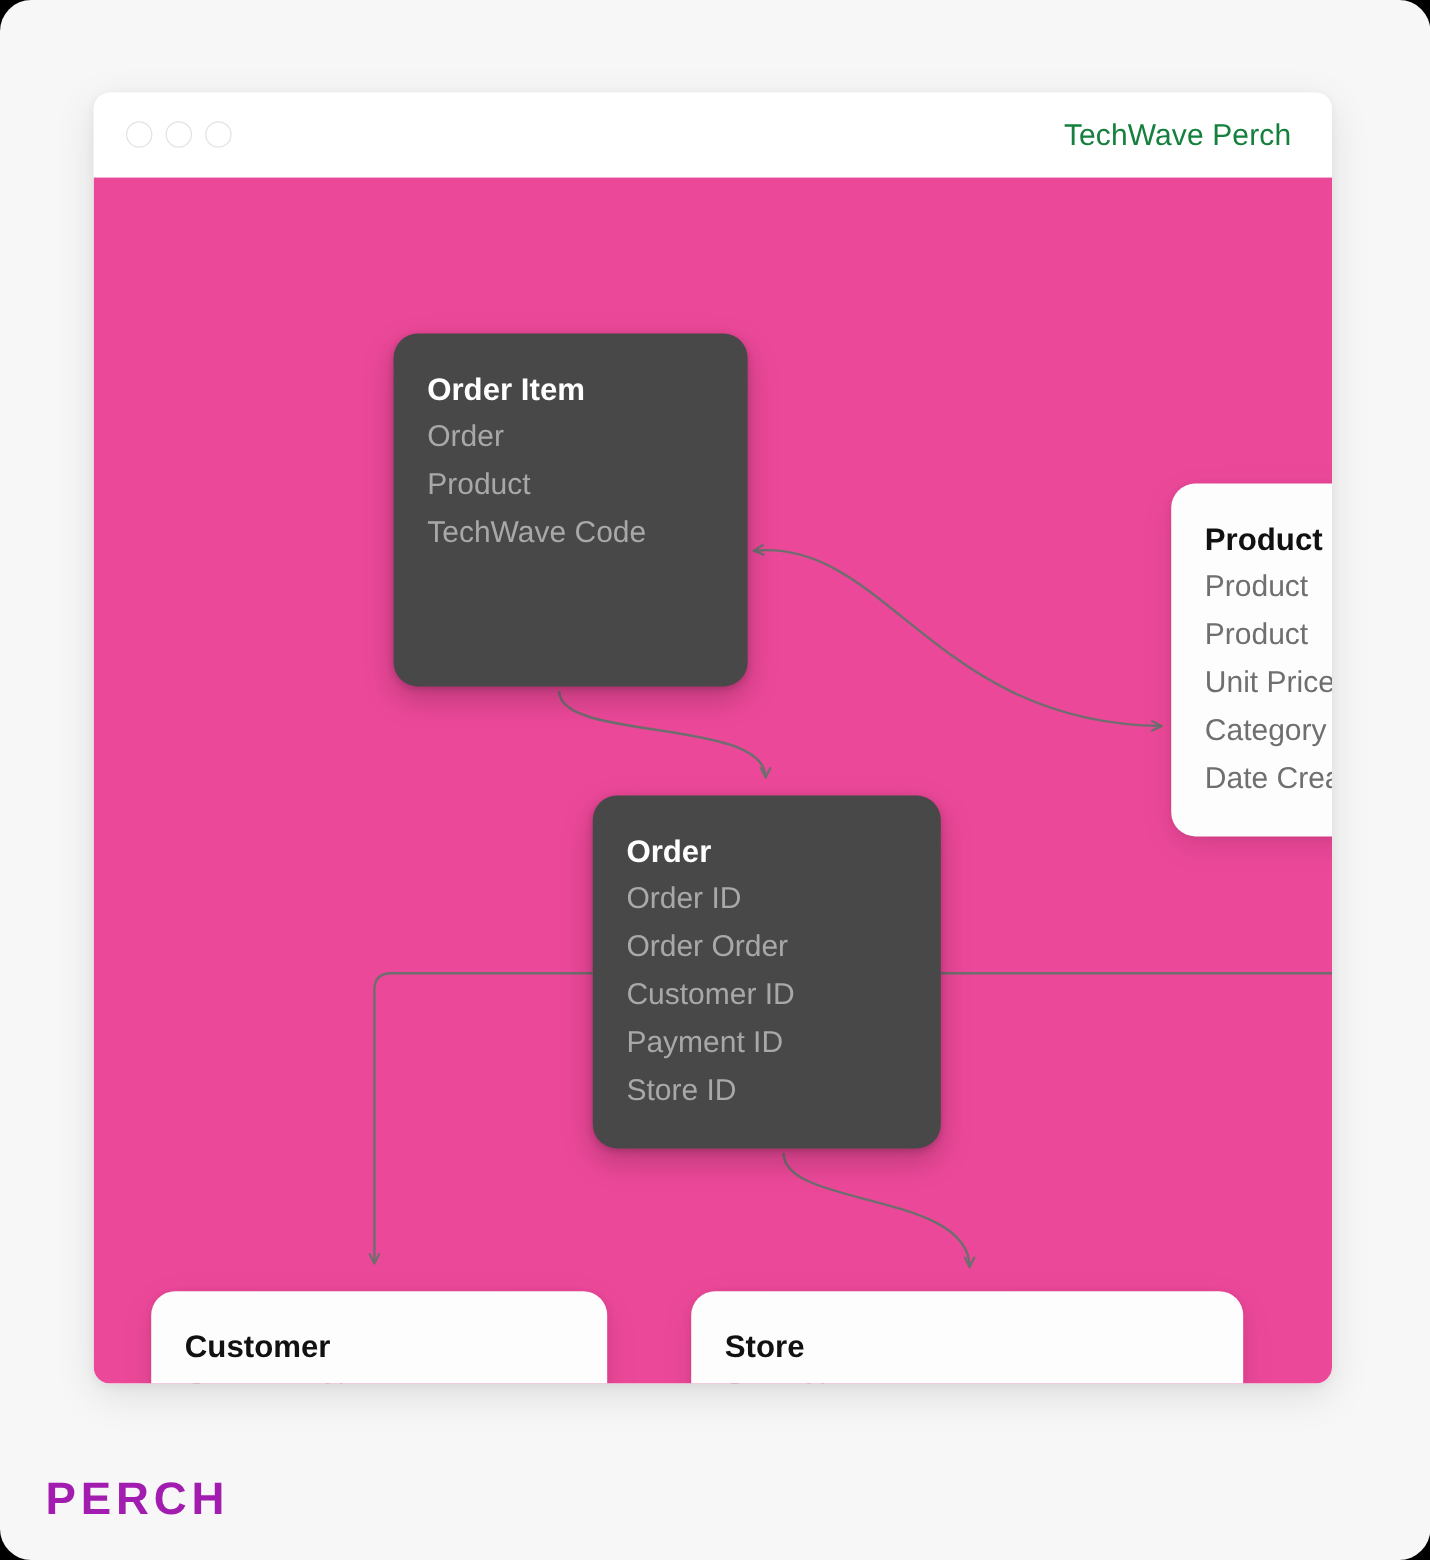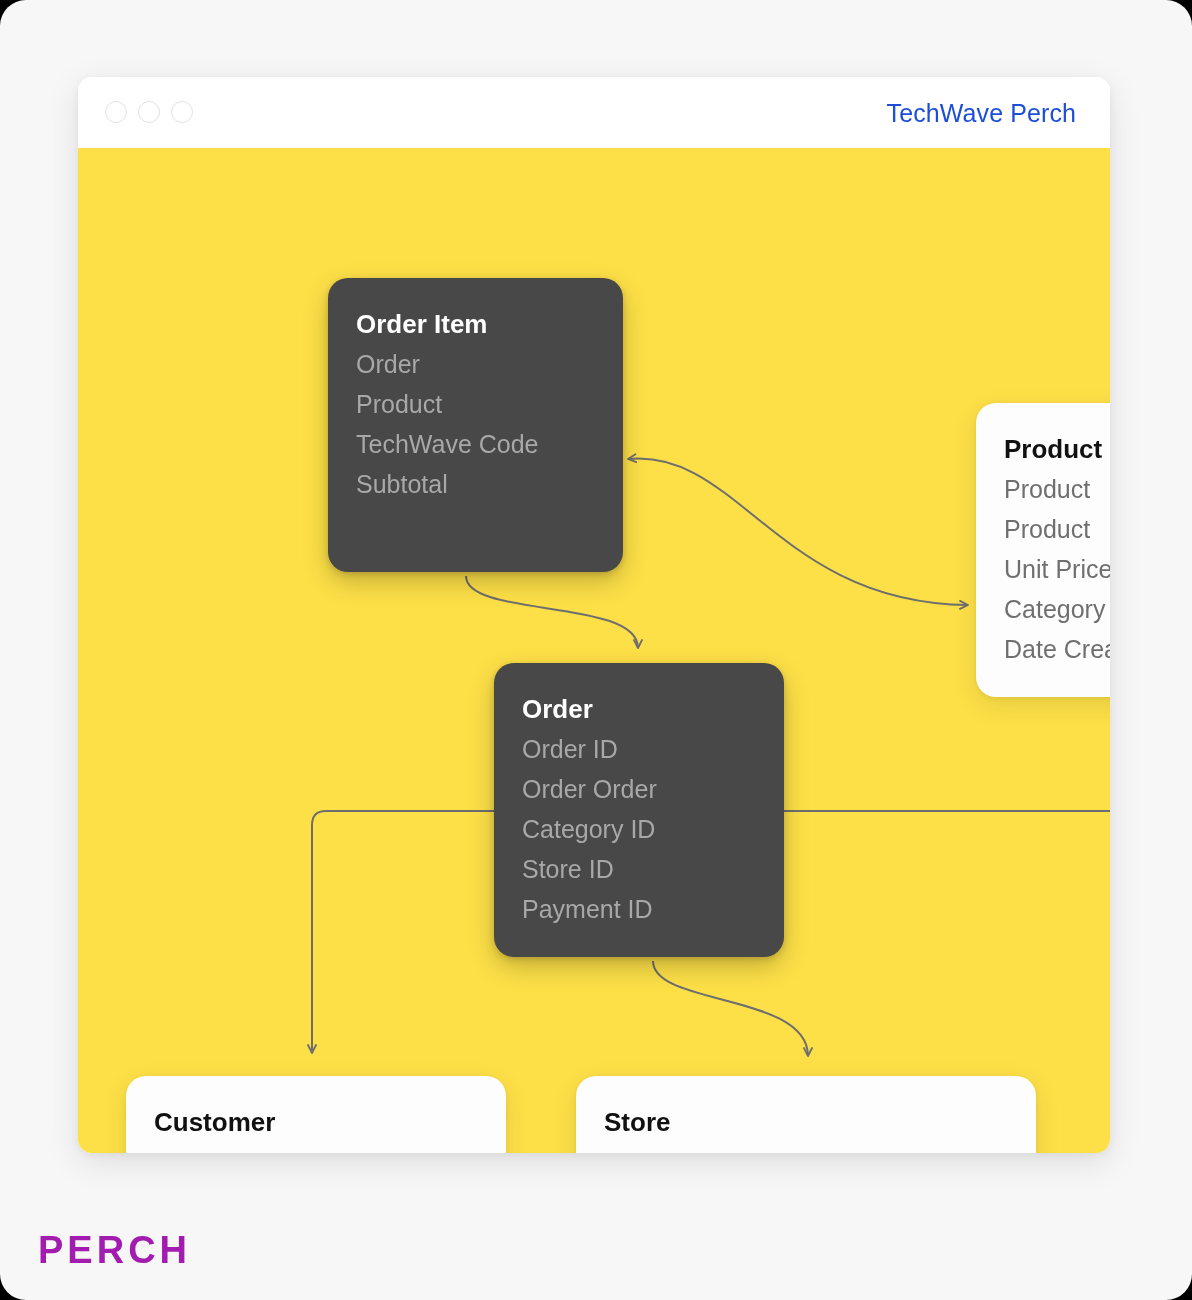"TechWave Perch" .win-title { color: #1d4ed8 -> #15803d }
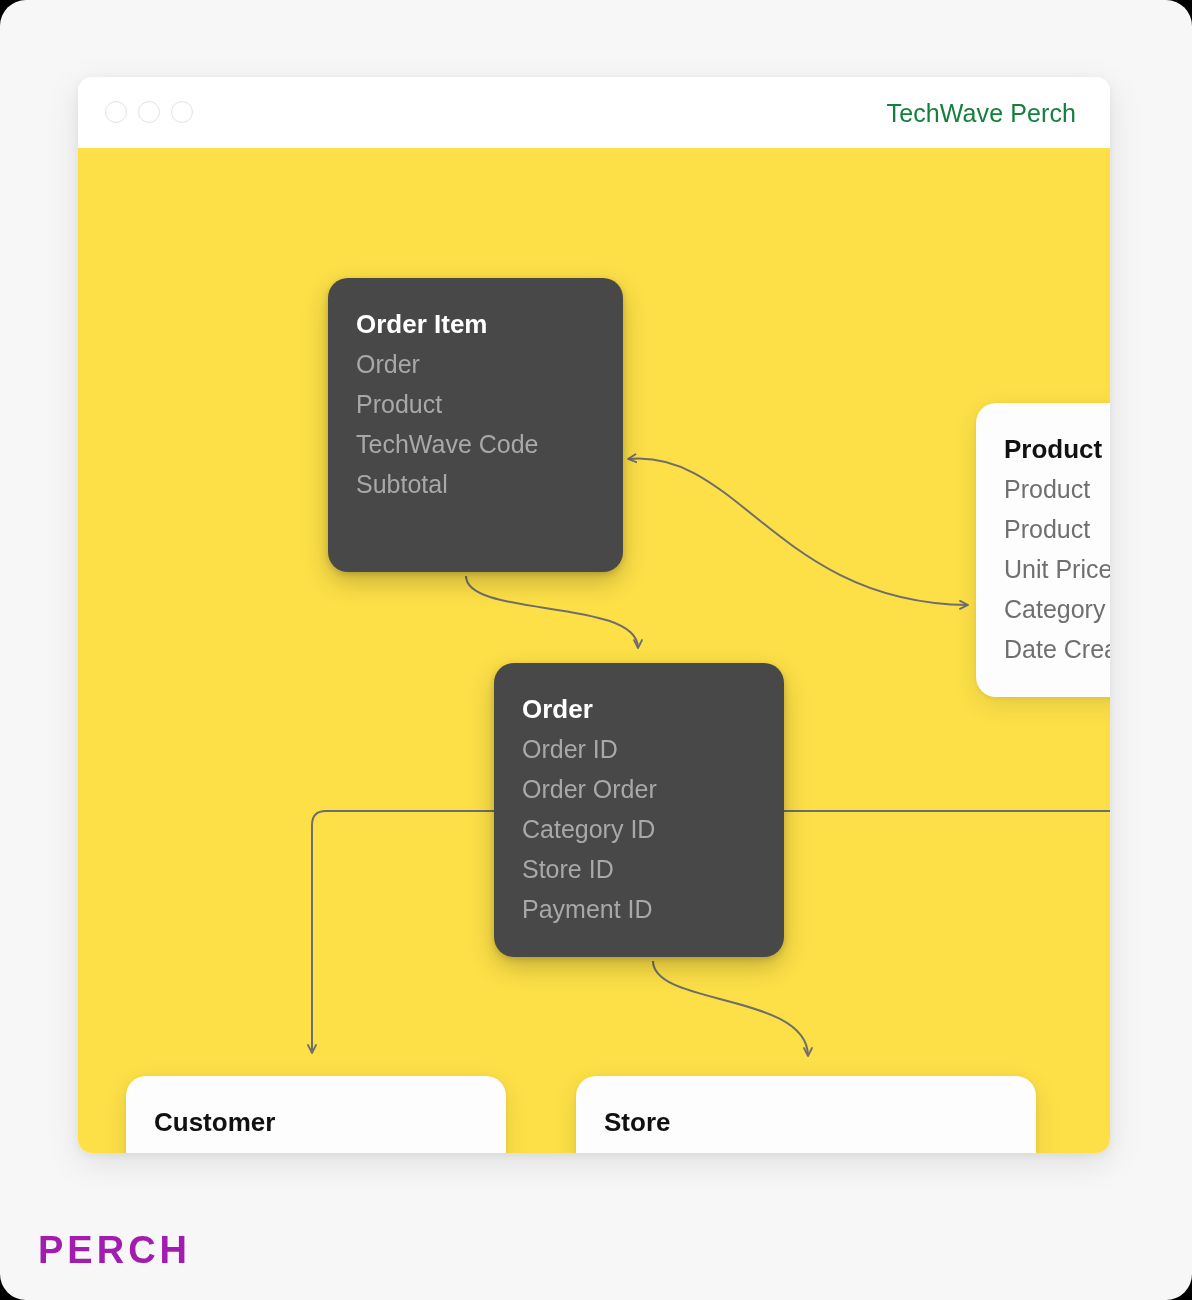"Order Item" .canvas { background: #fde047 -> #ec4899 }
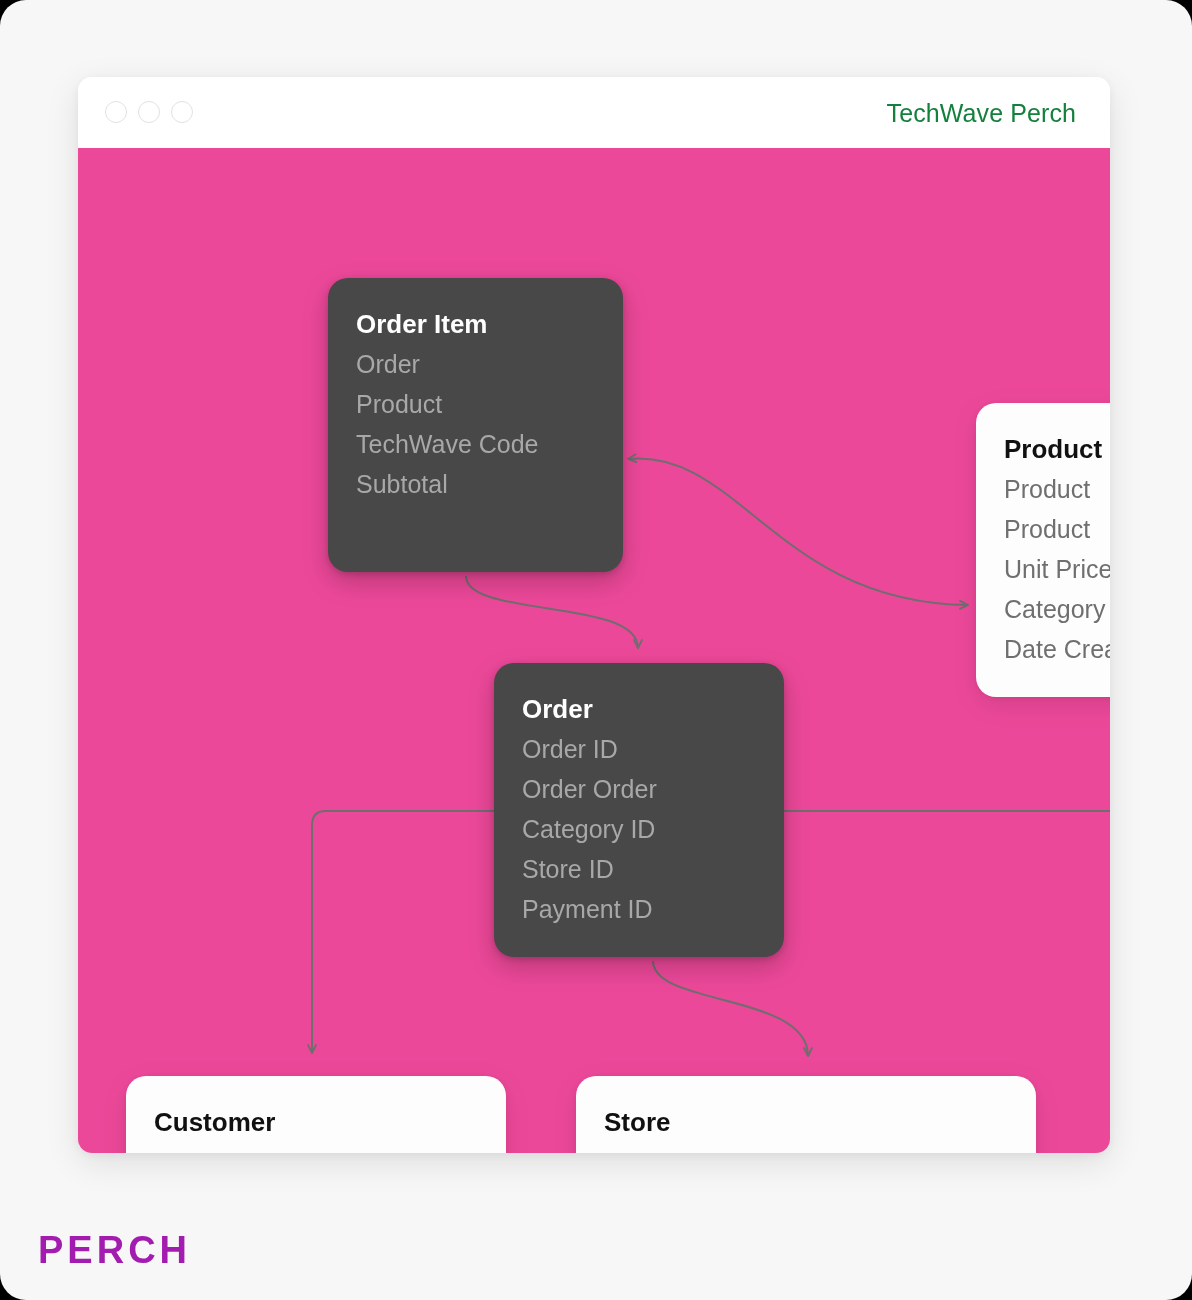"Subtotal" div.card-field { html: <div>Subtotal</div> -> none }
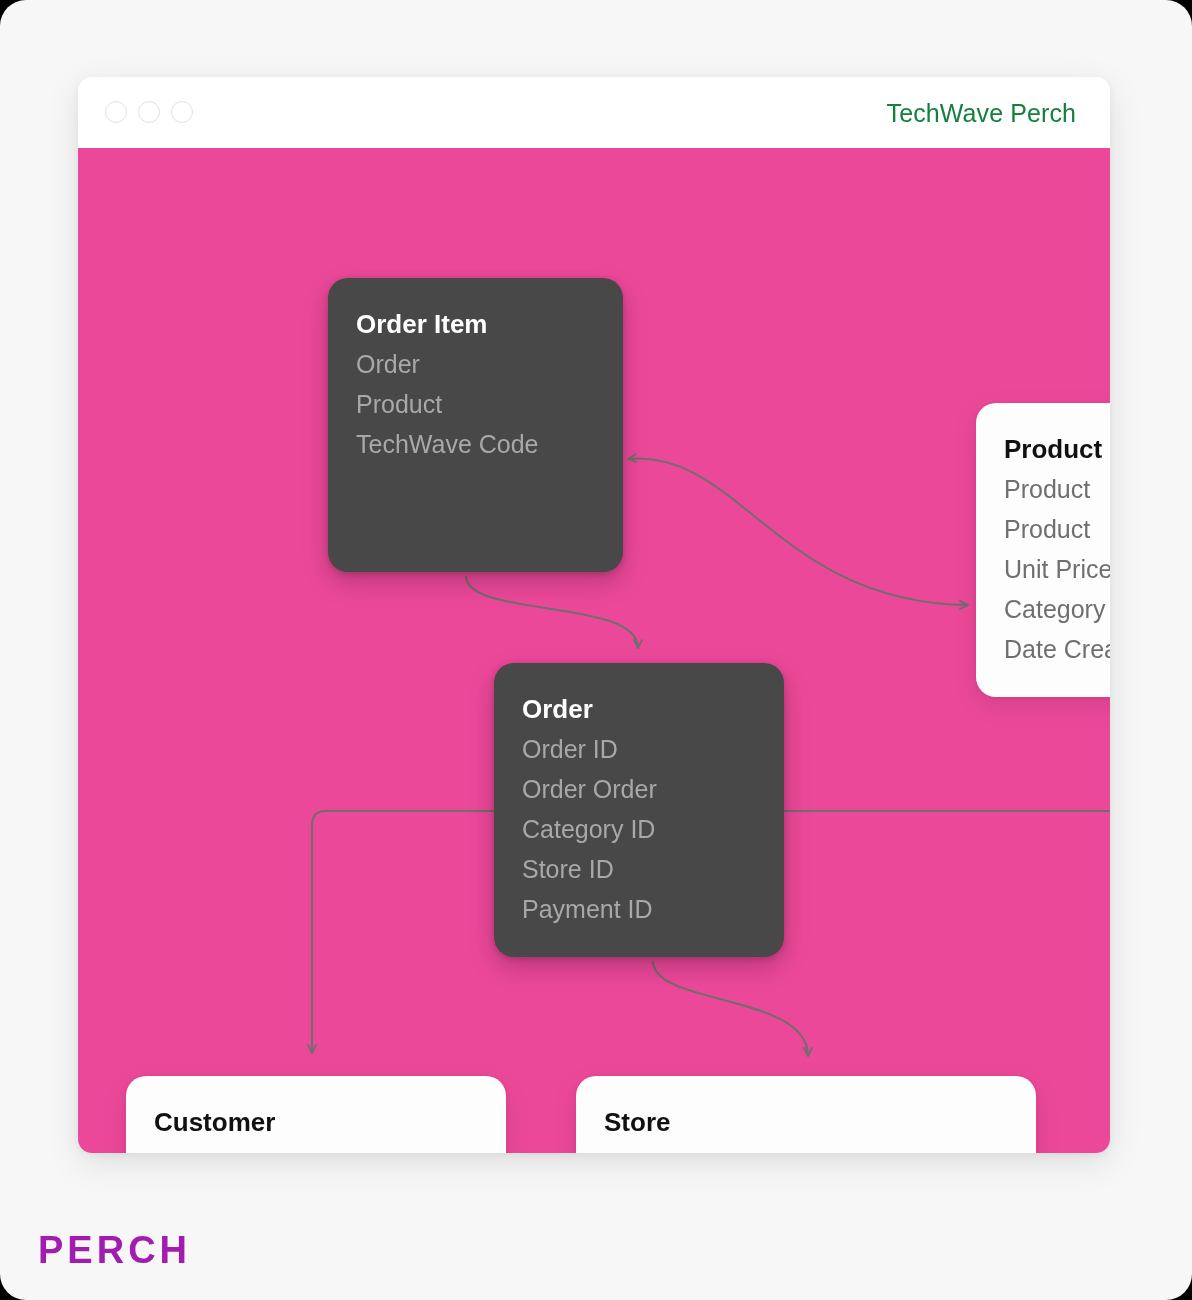"Category ID" div.card-field { text: Category -> Customer }
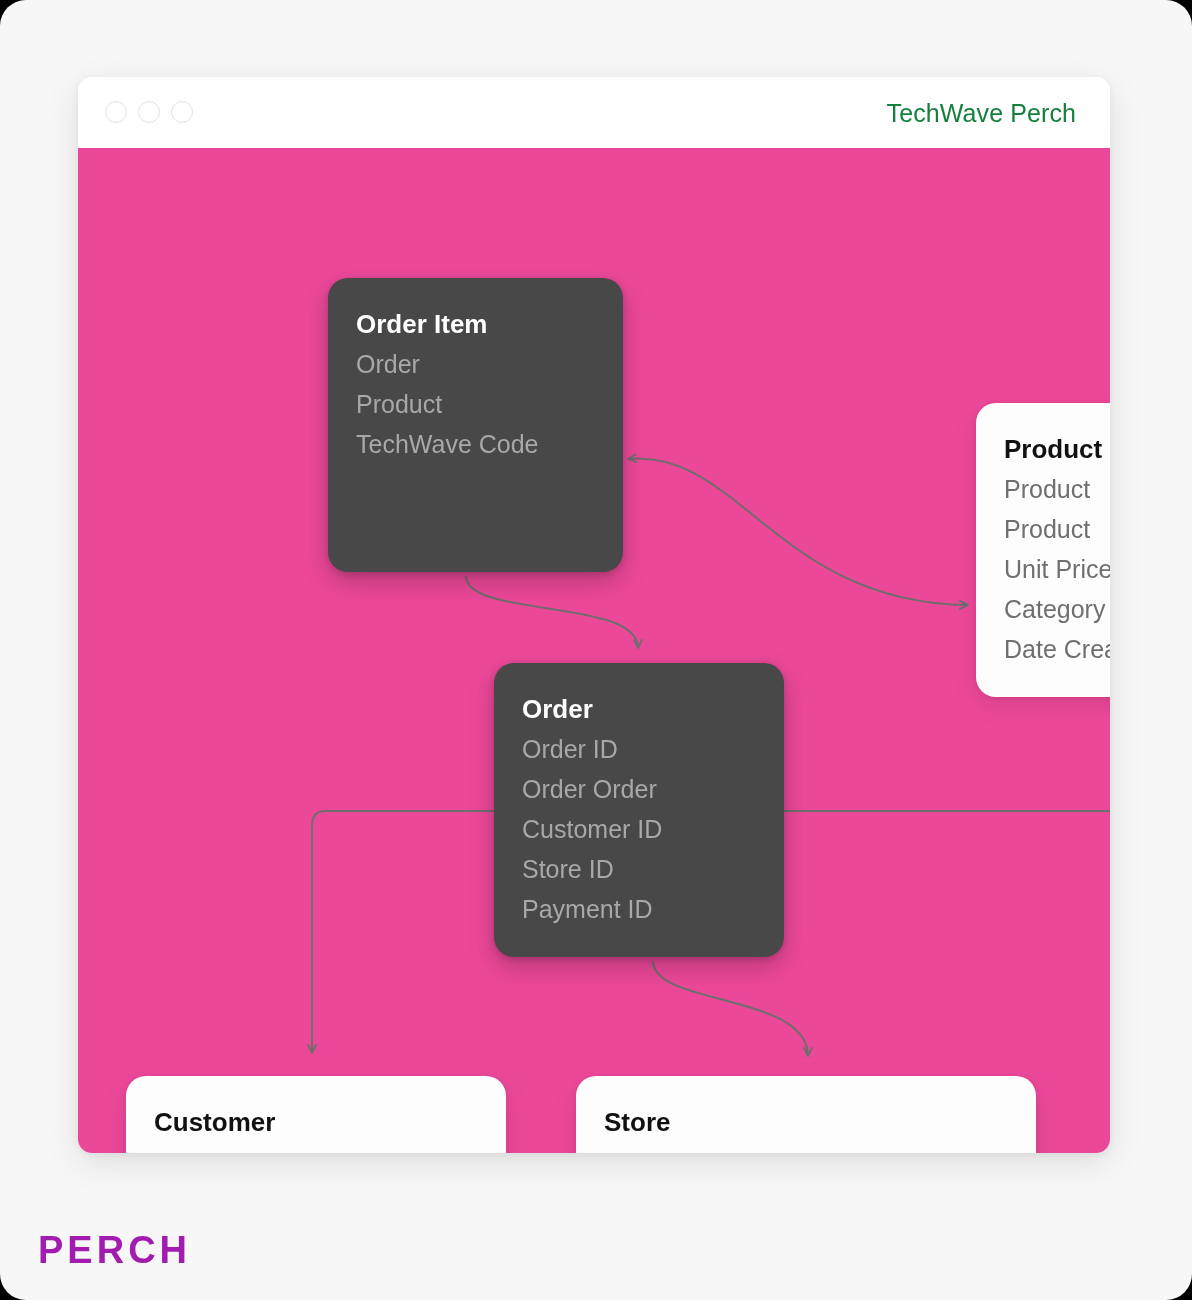"Store ID" div.card-field { order: before "Payment ID" -> after "Payment ID" }
